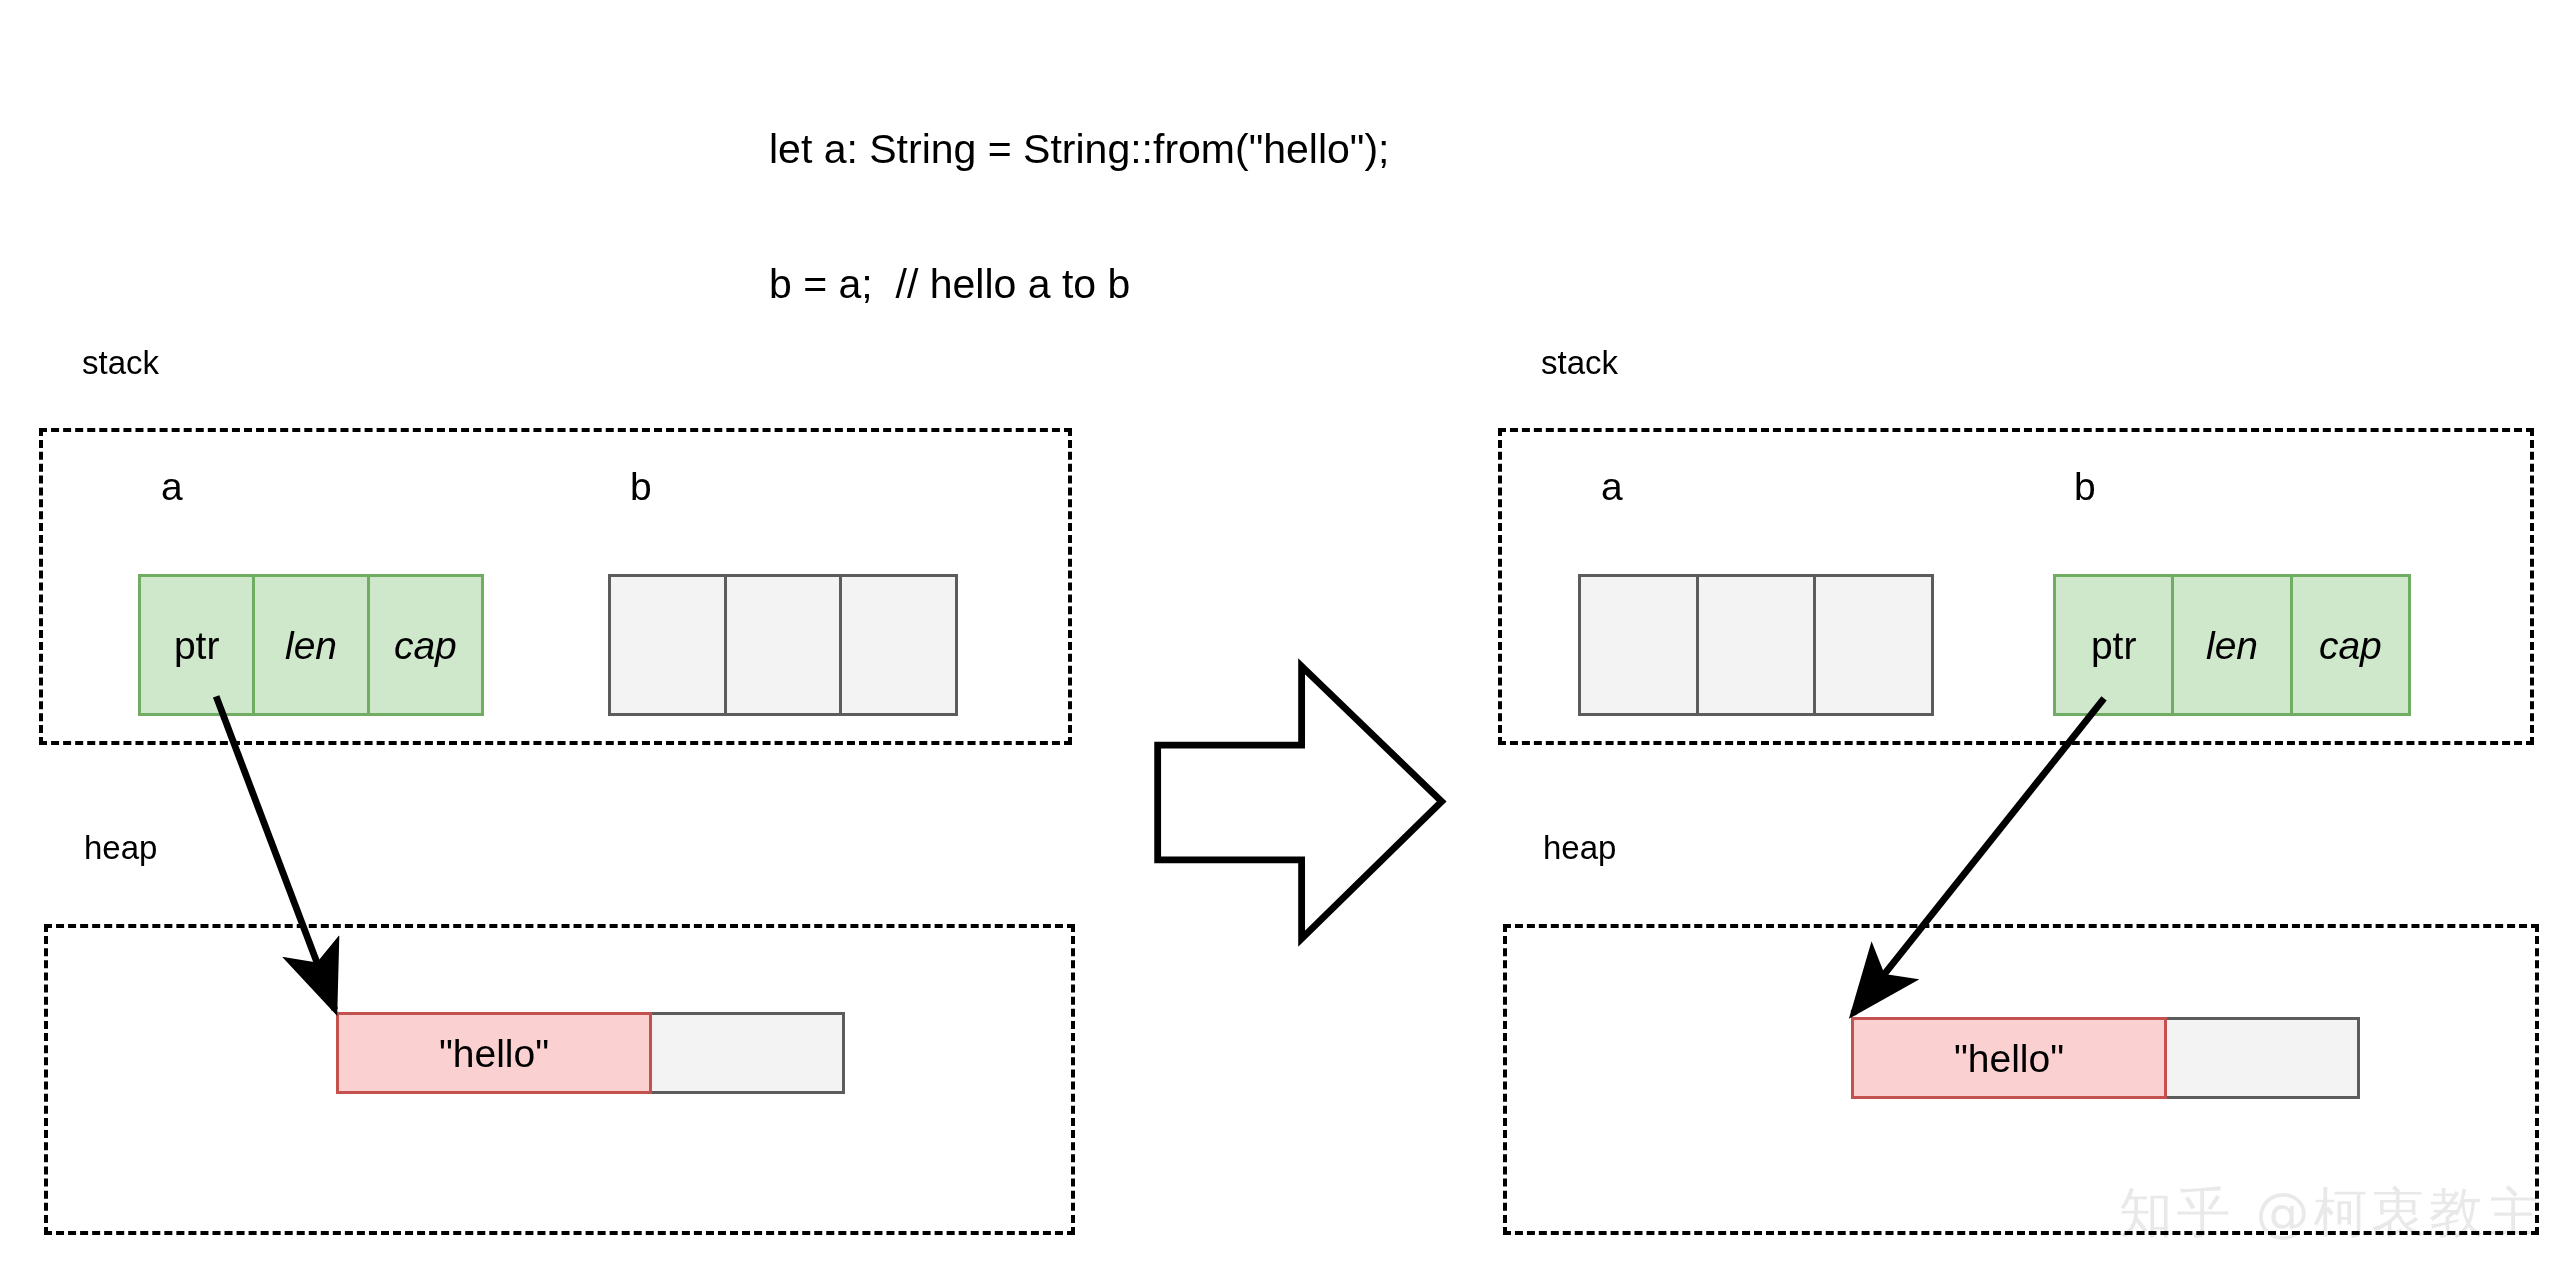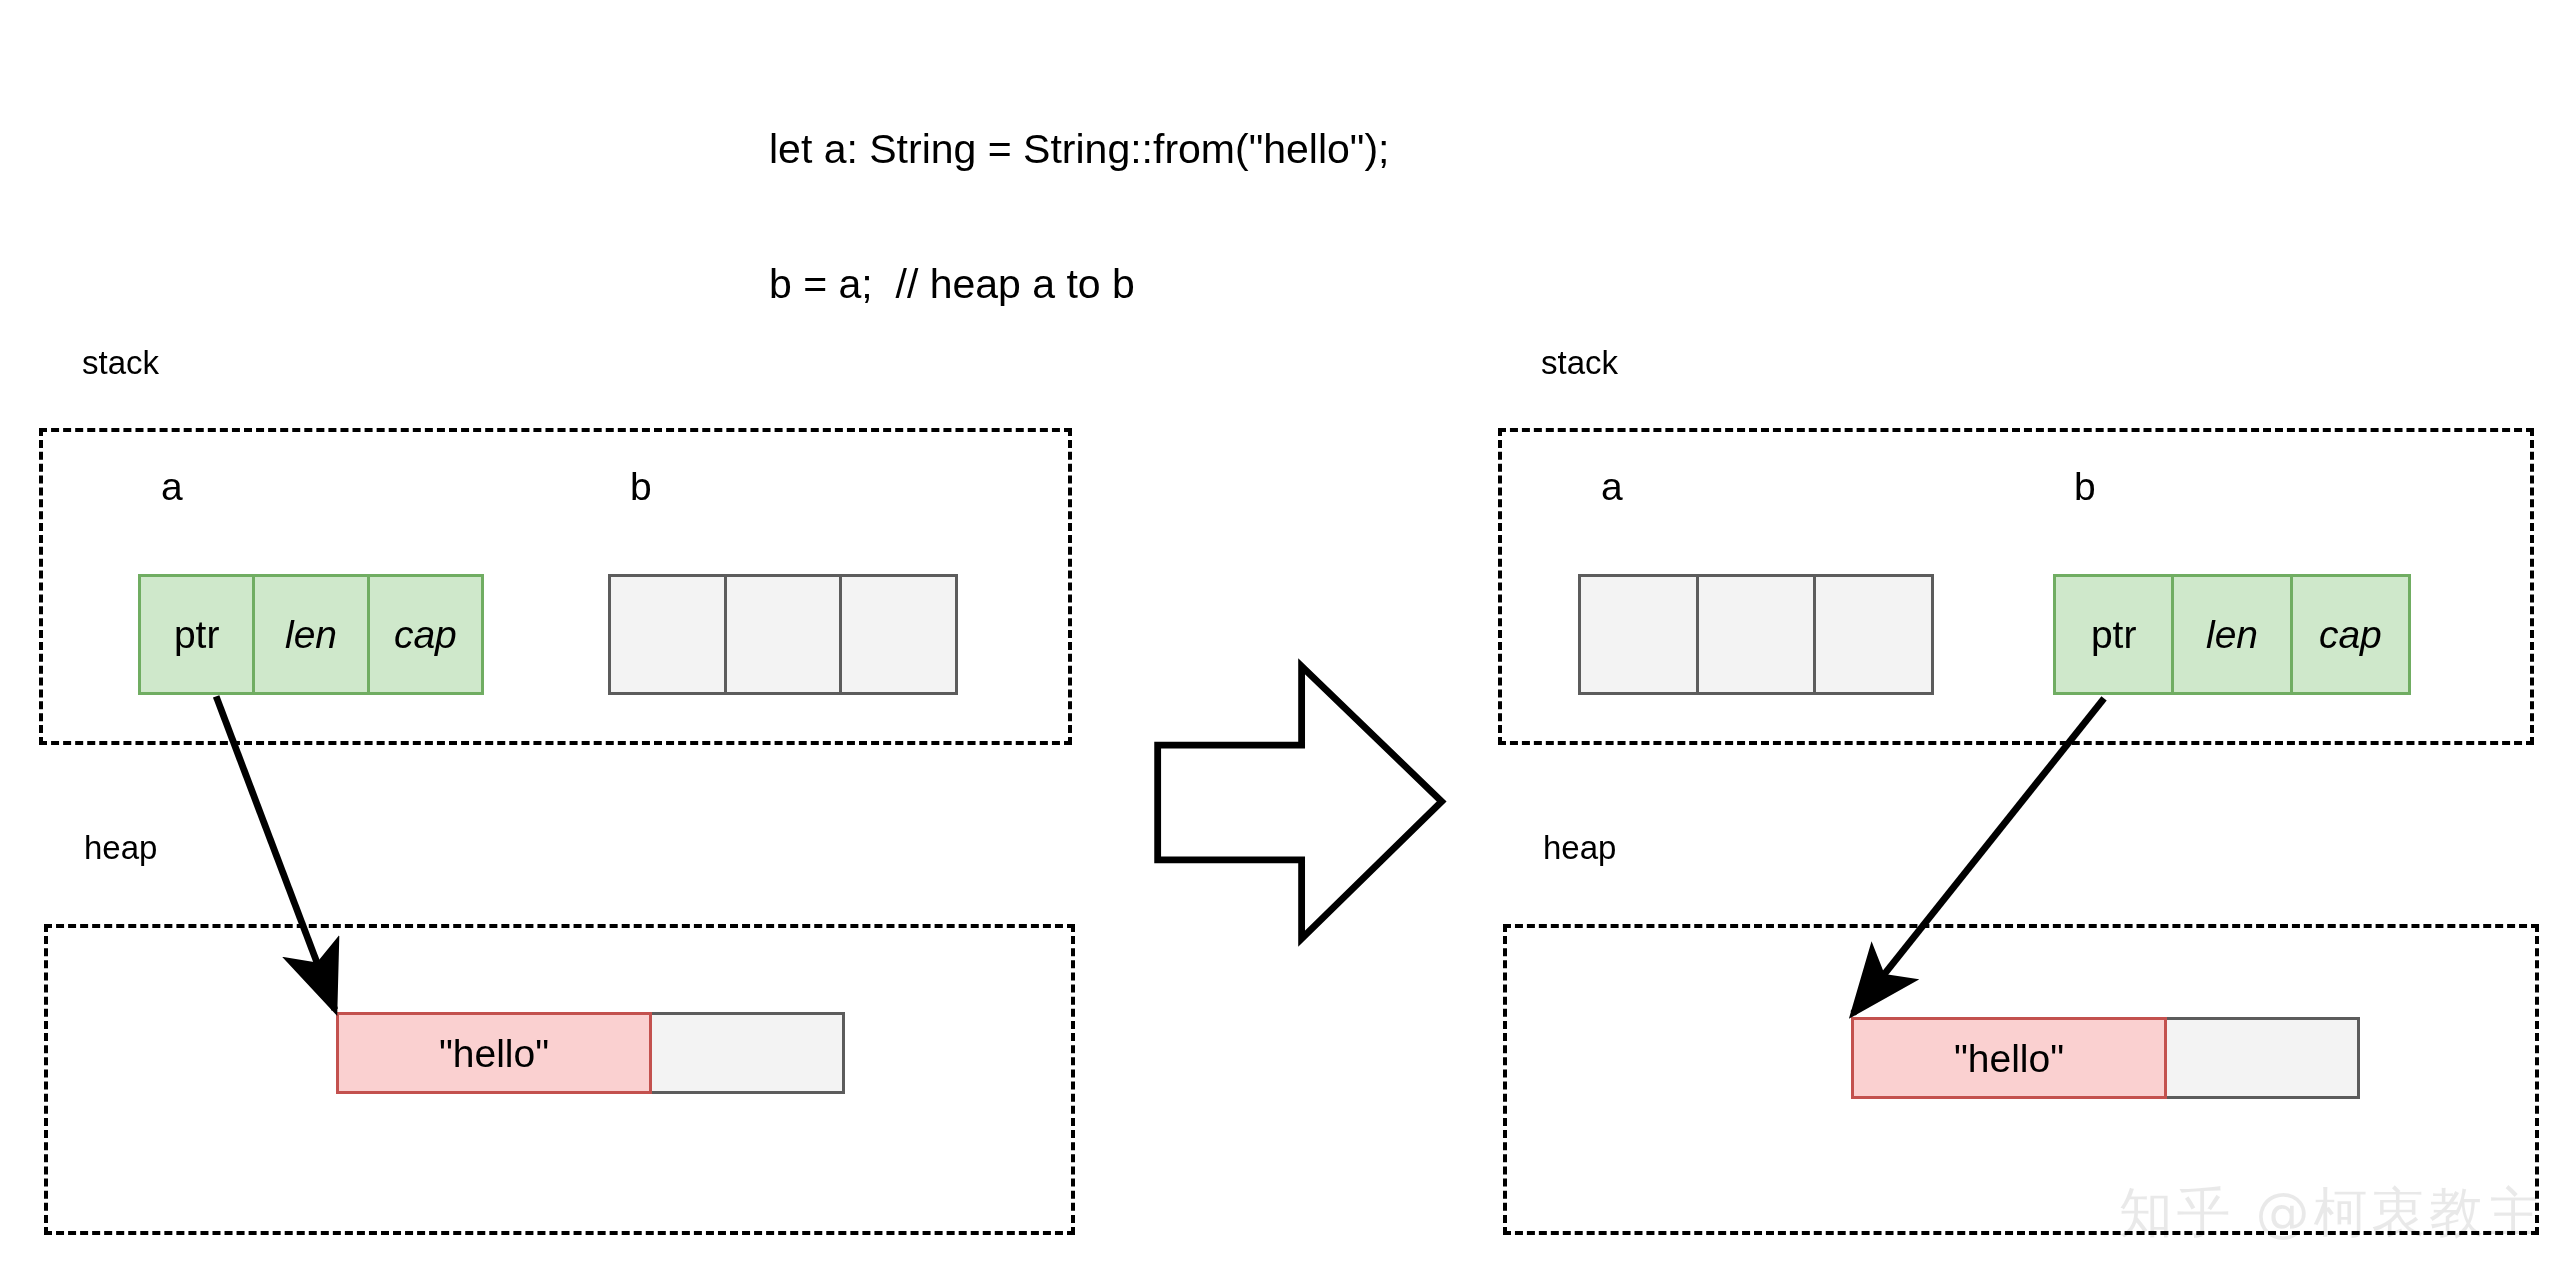"b = a; // heap" span.code-line { text: heap -> hello }
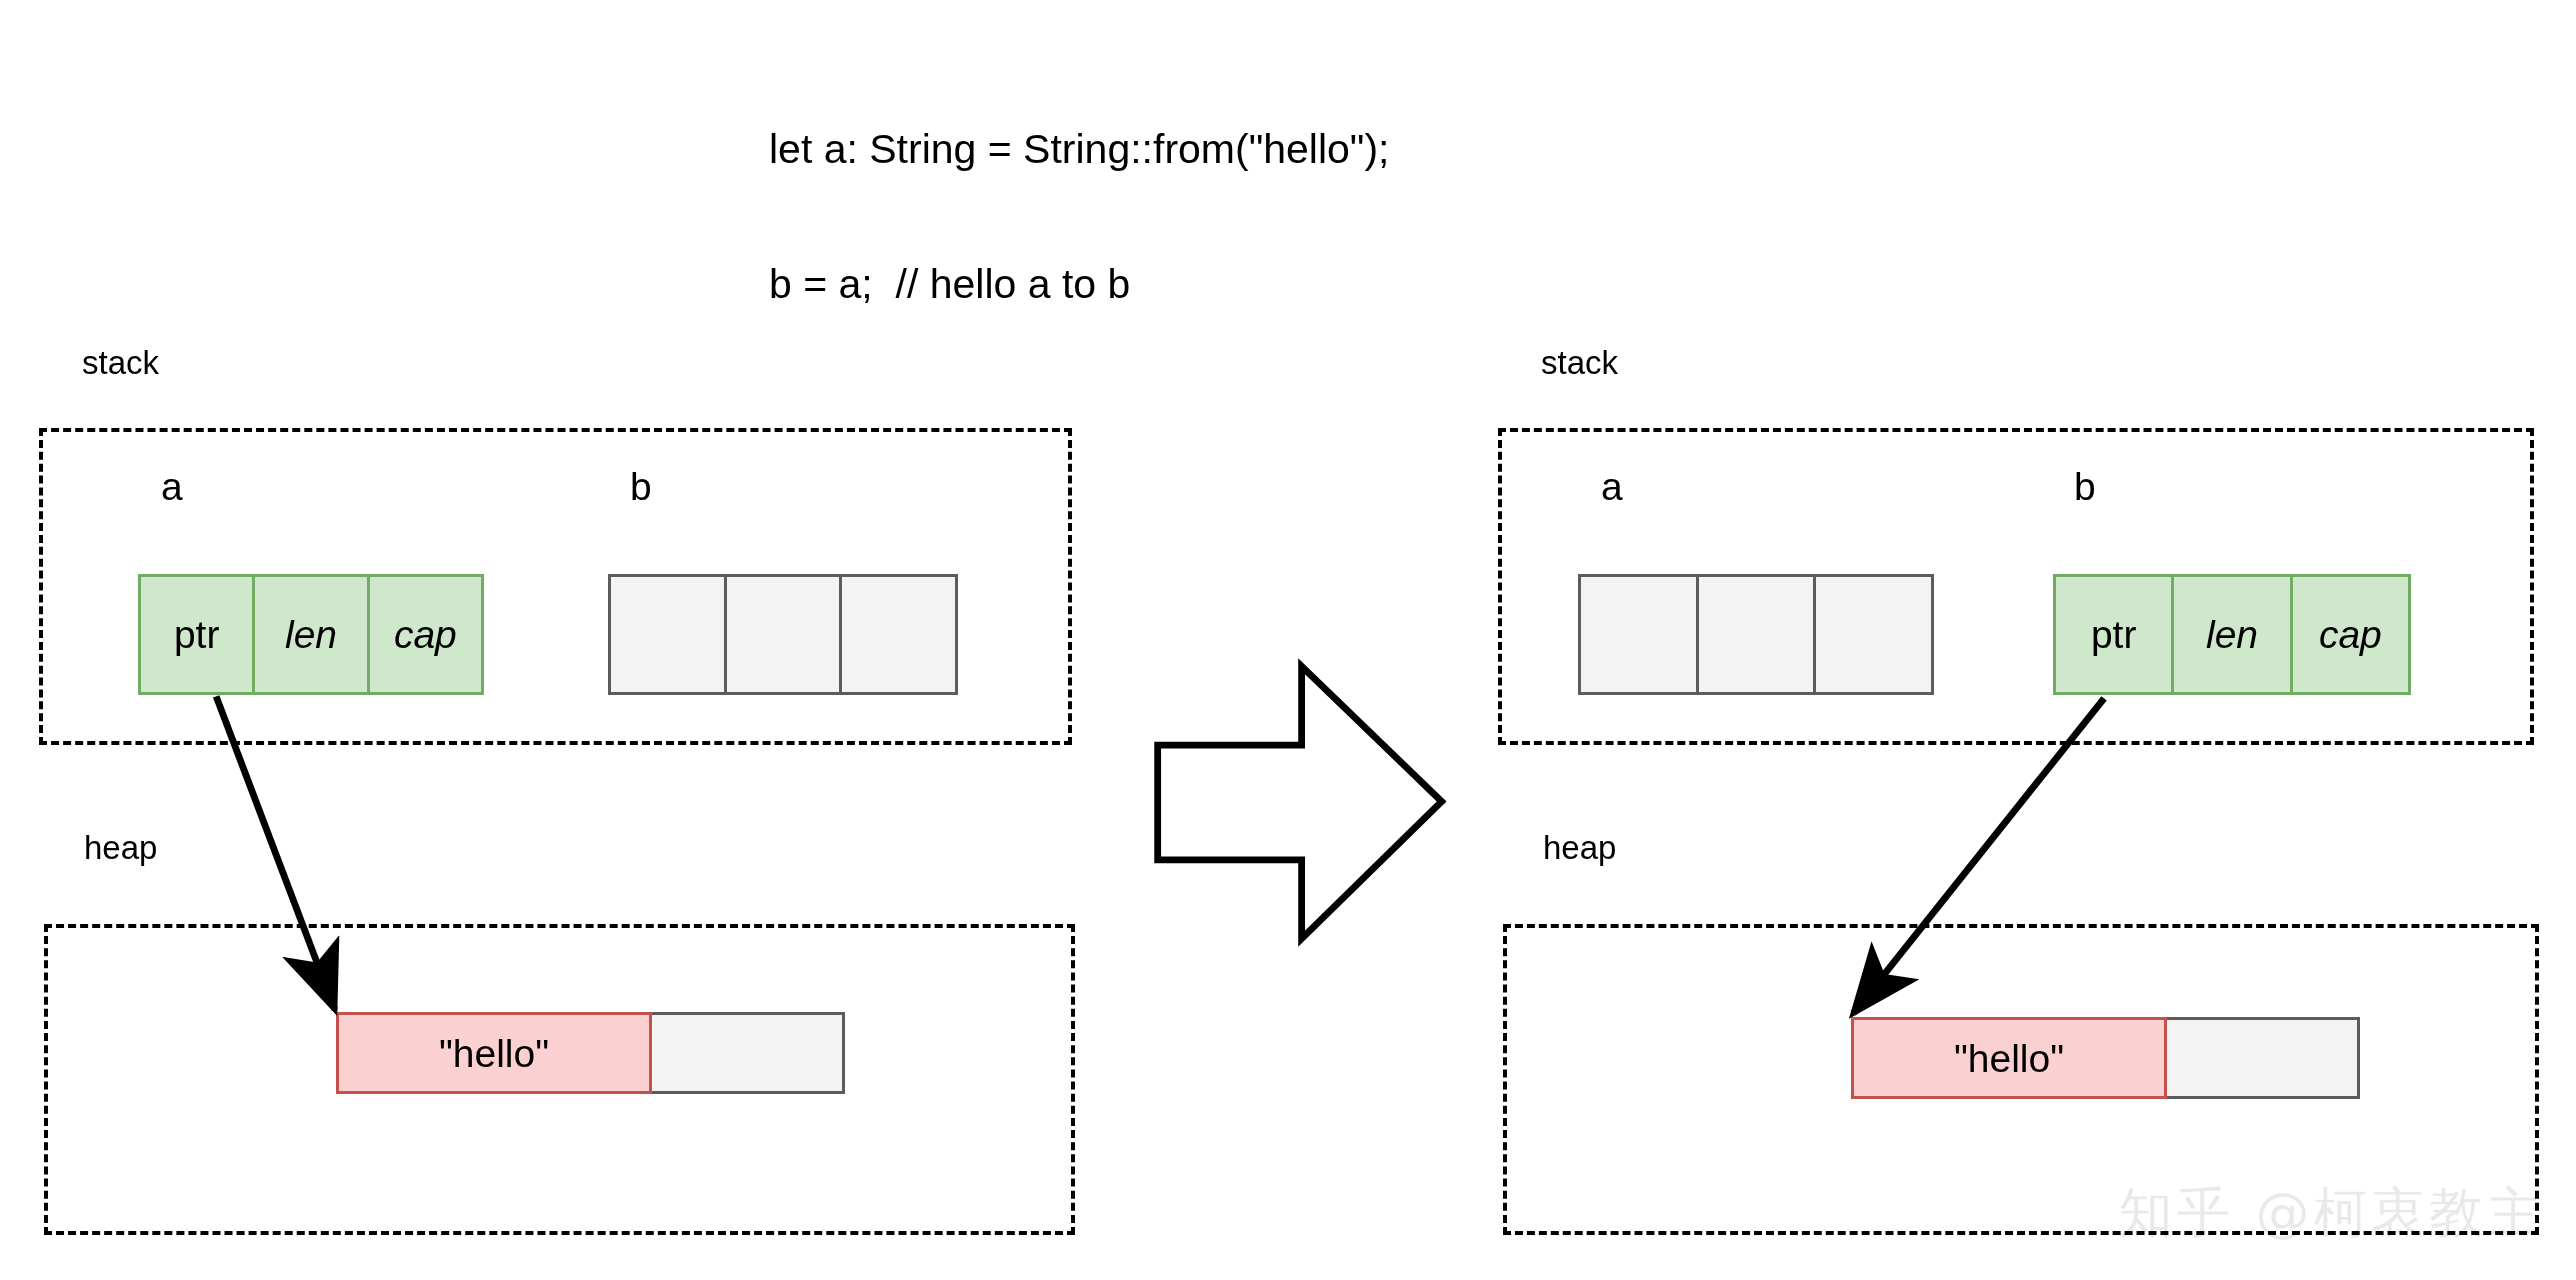"ptr" .slot { height: 121px -> 142px }
